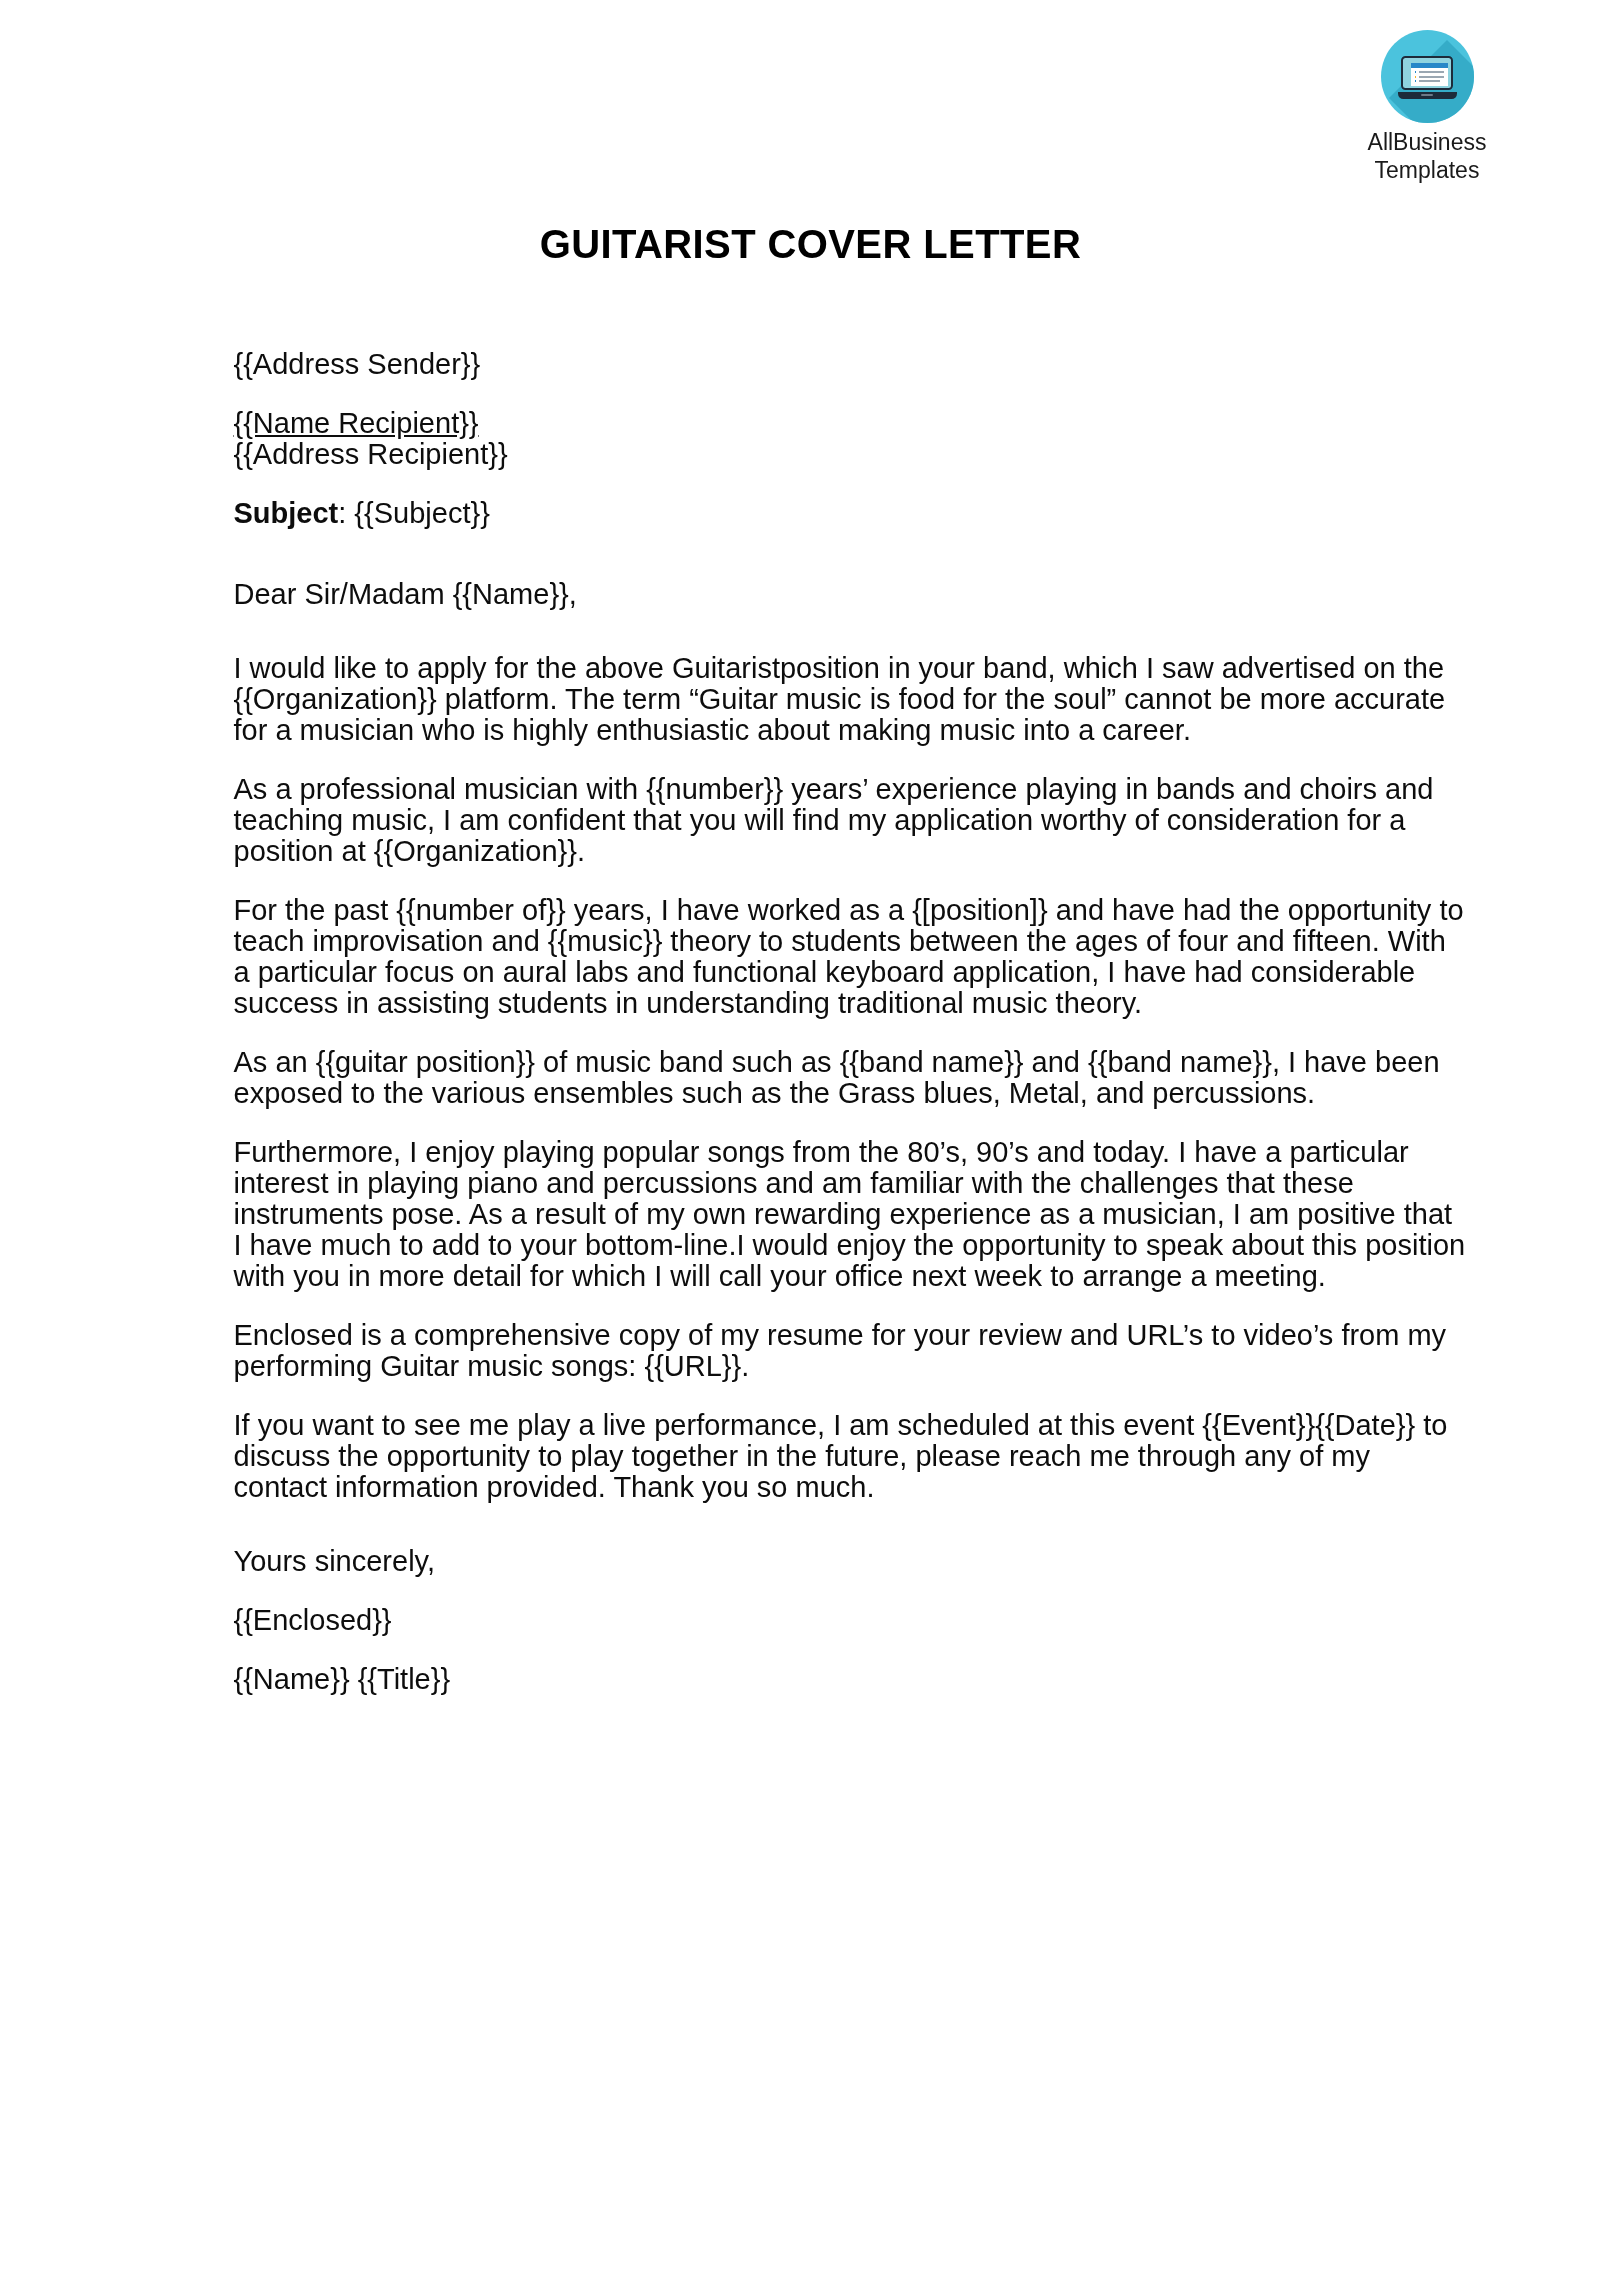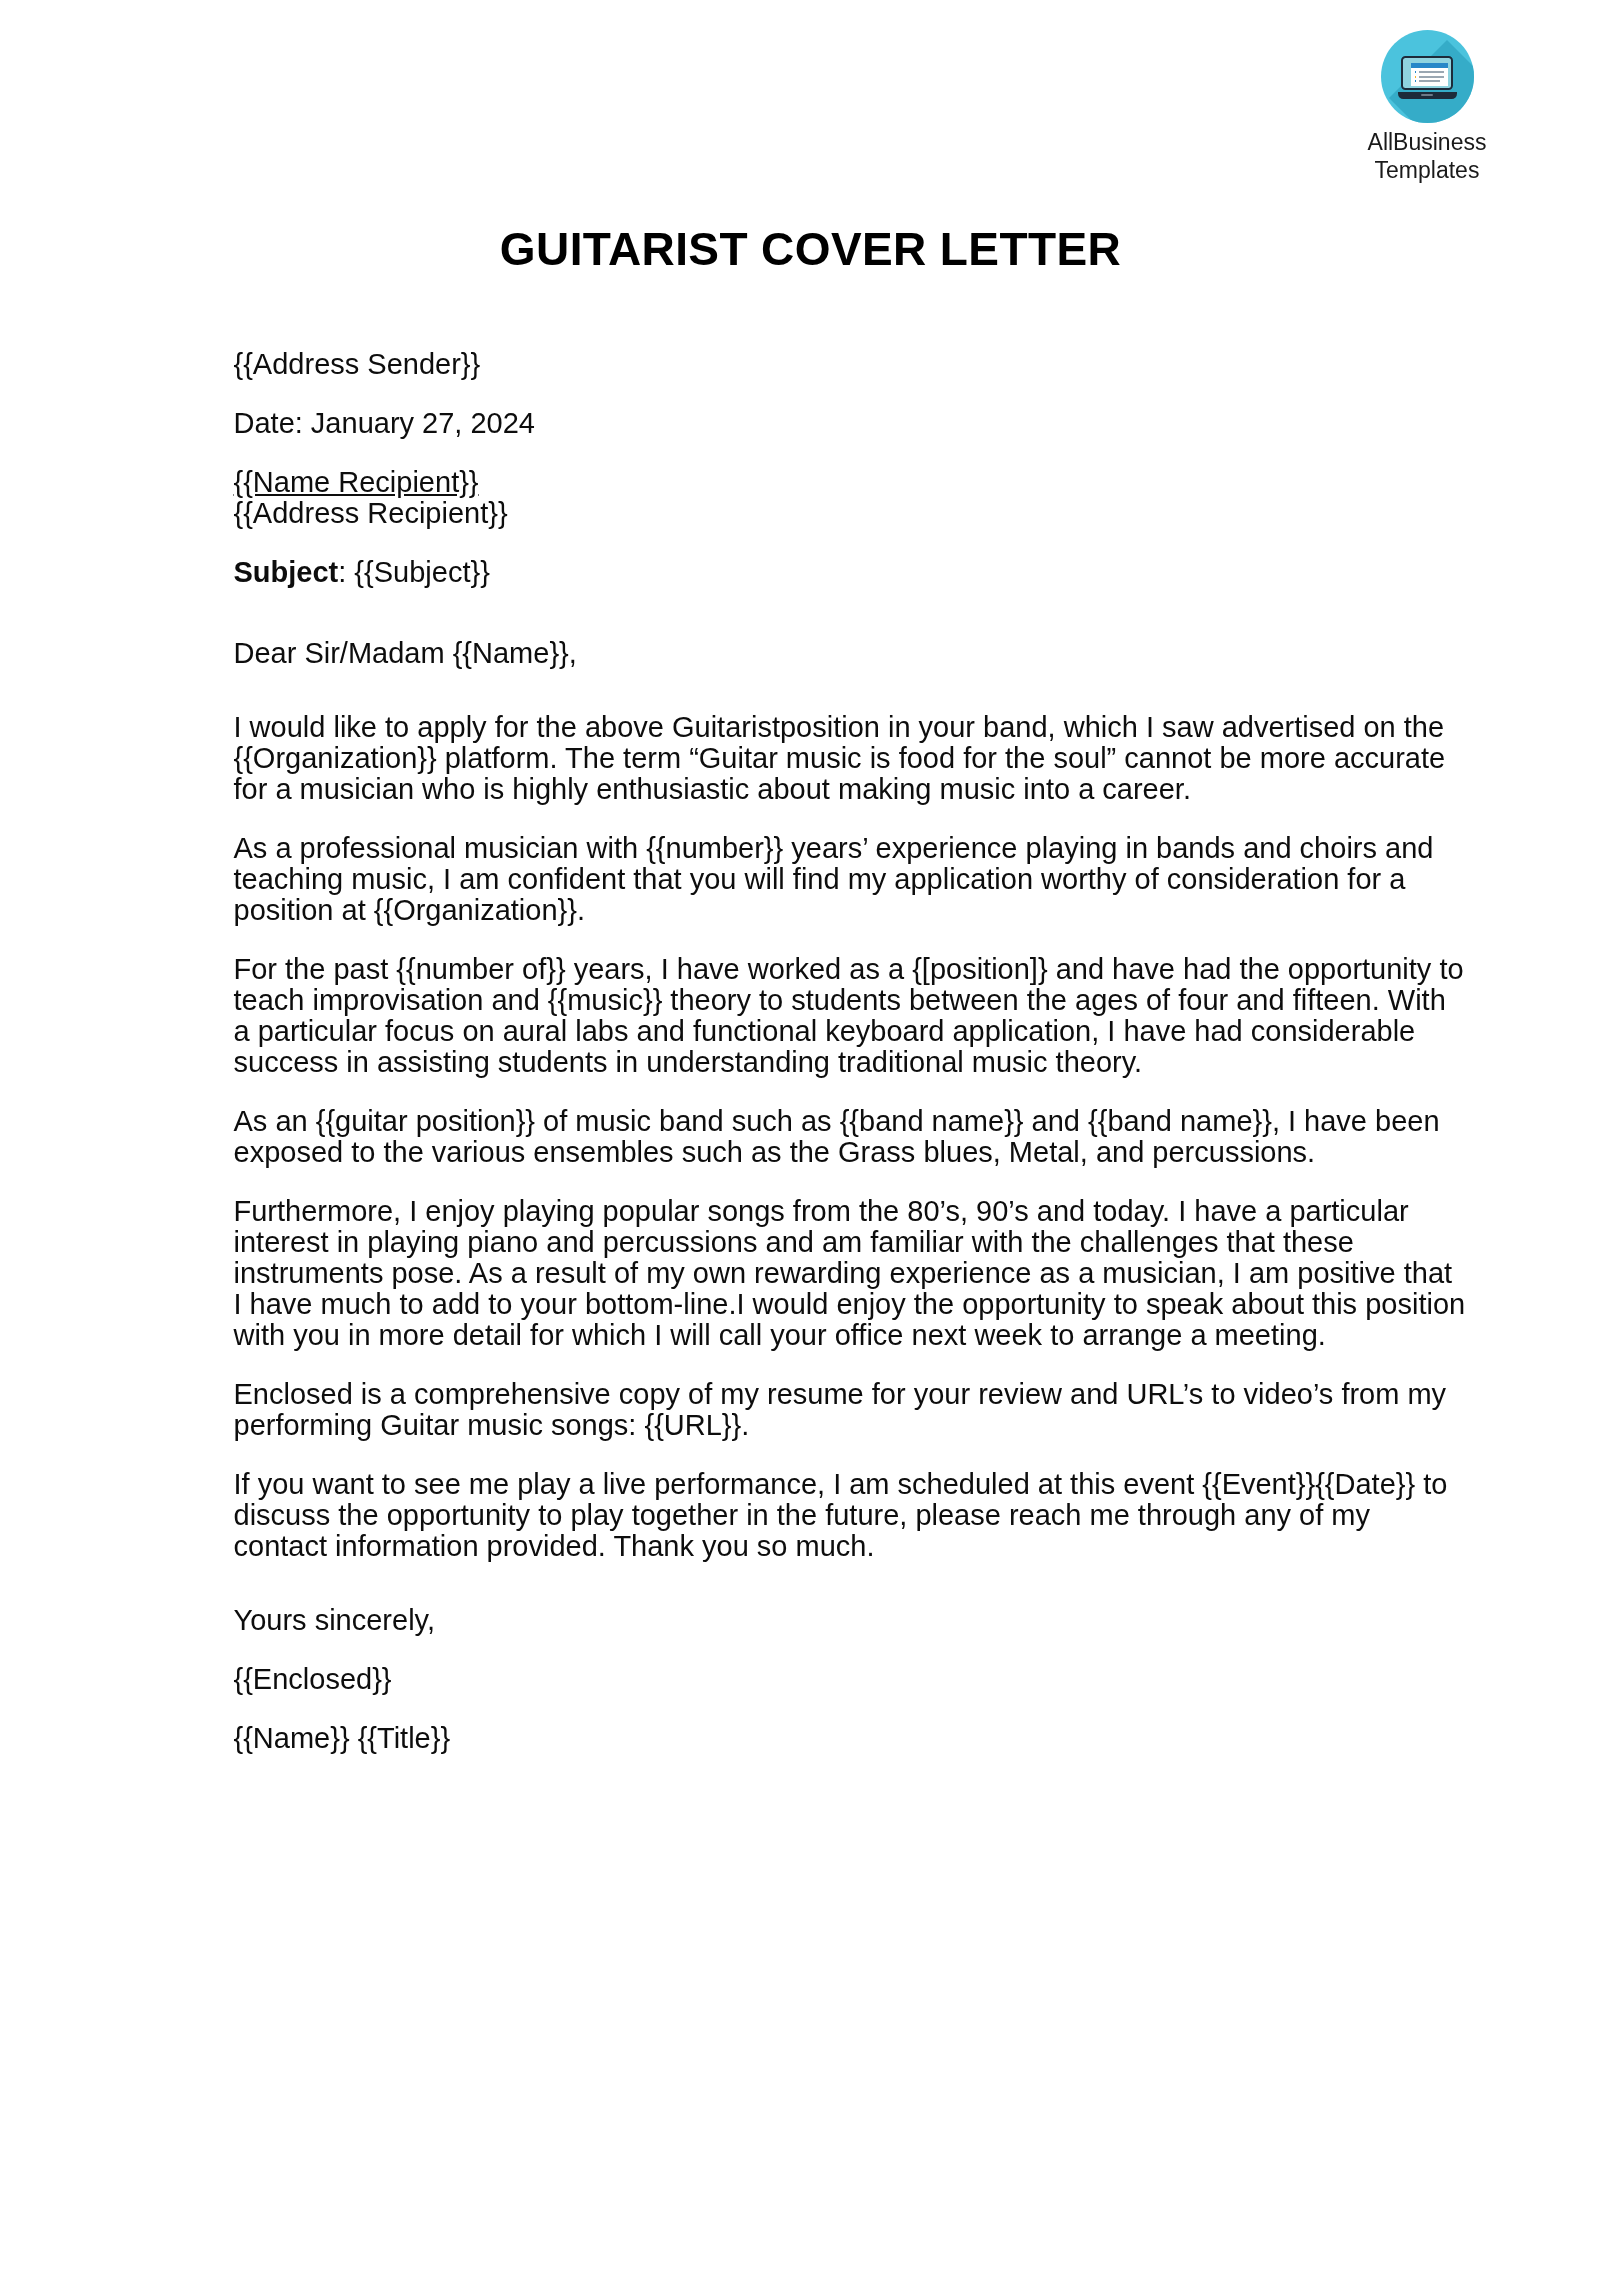"GUITARIST COVER LETTER" .doc-title { font-size: 46px -> 40px }
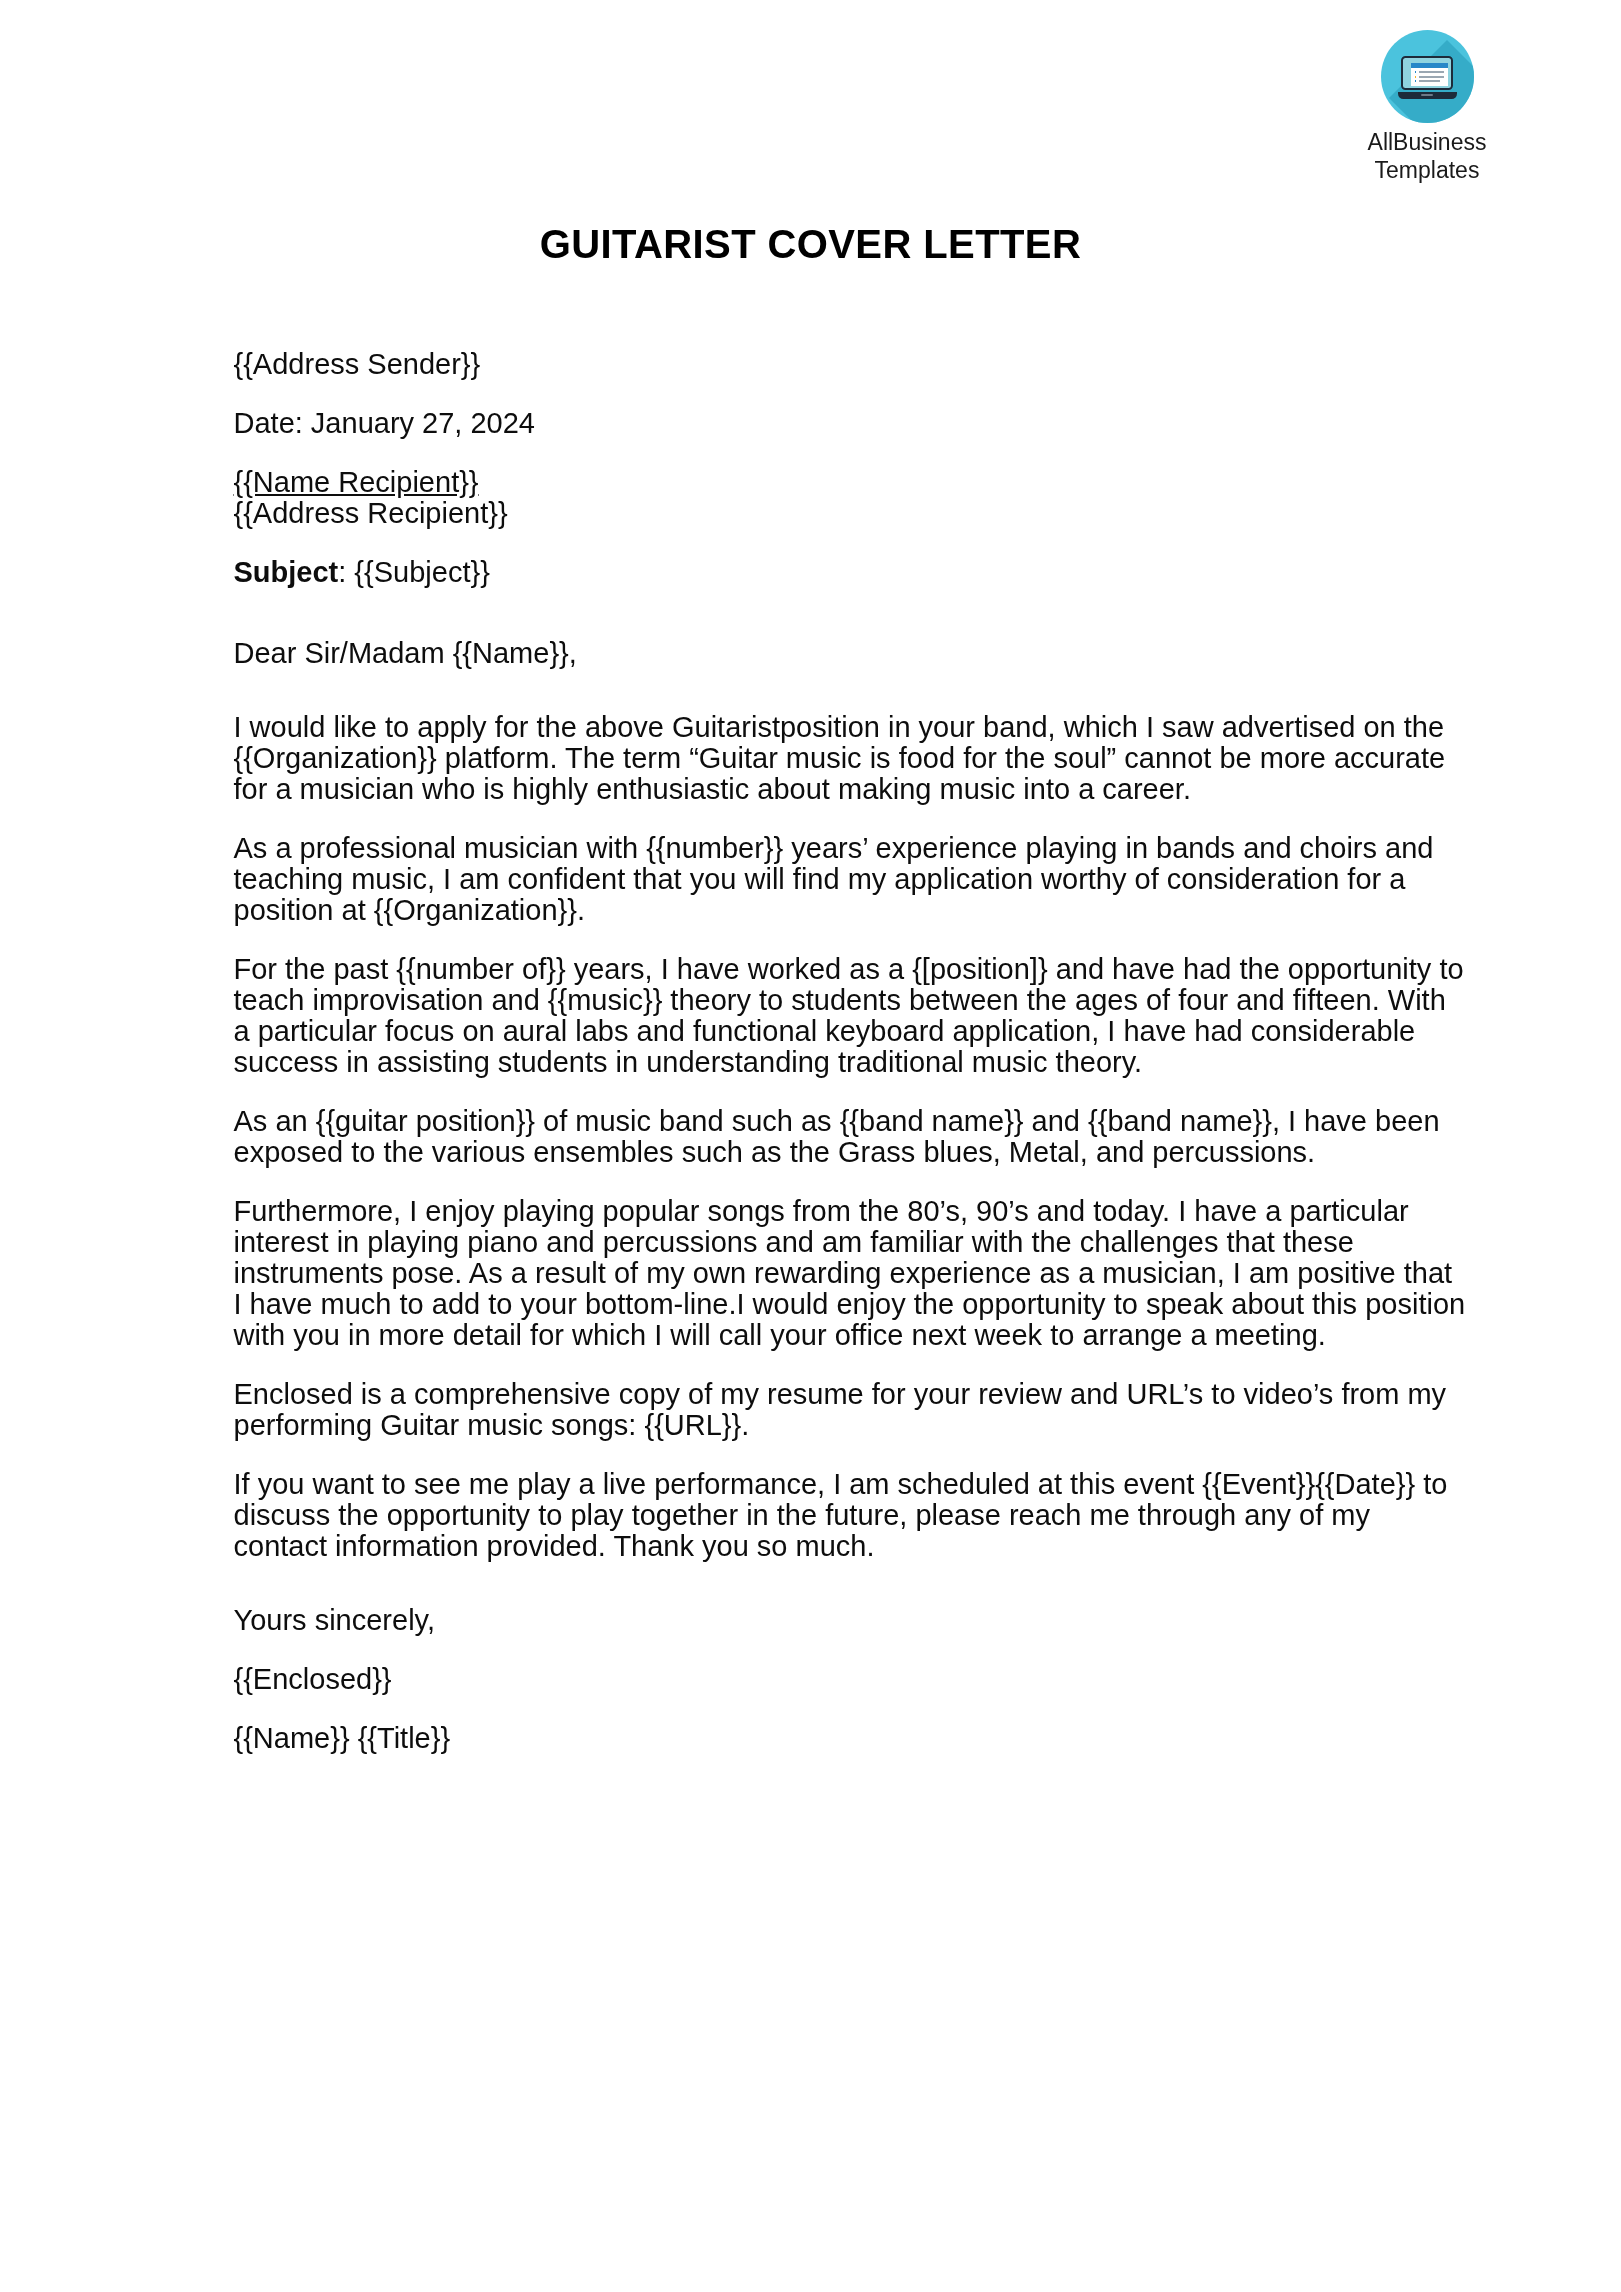"Date: January 27, 2024" p { html: <p>Date: January 27, 2024</p> -> none }
